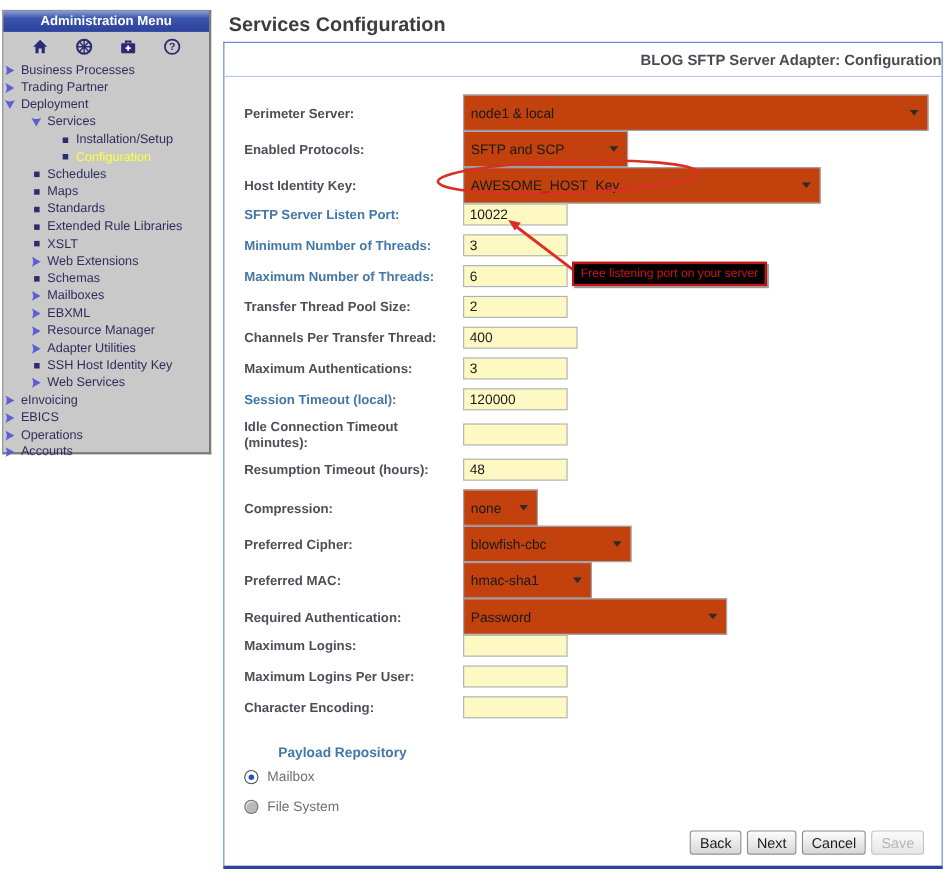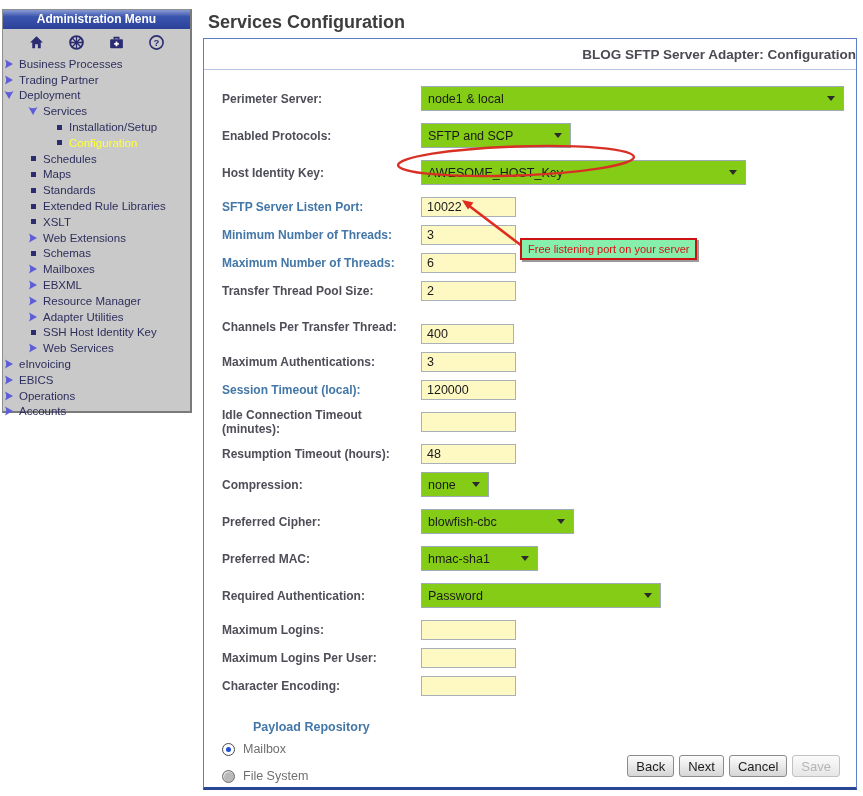"Perimeter Server:" .form-row.select-row { margin-bottom: 12px -> 0 }
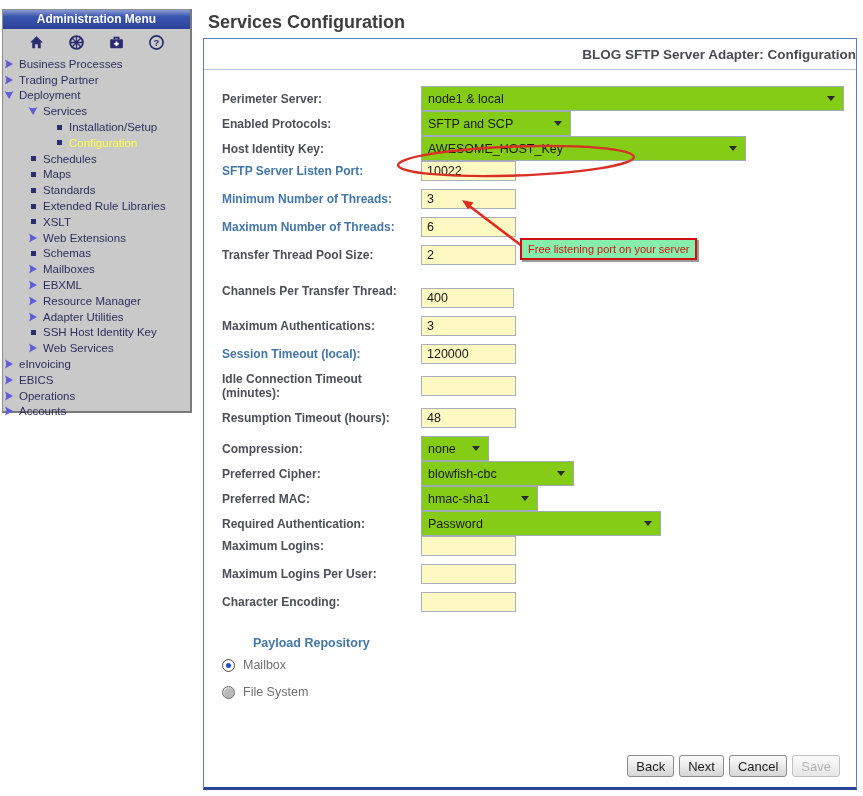"node1 & local" .ctl-select { background: #84cc16 -> #c2410c; height: 25px -> 33px }
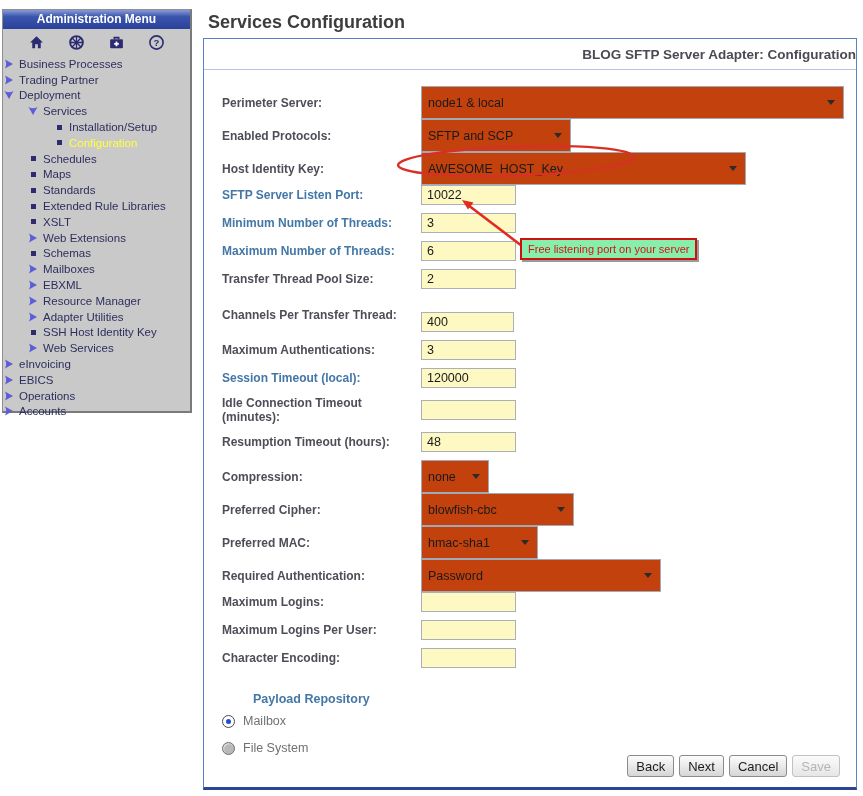"Free listening port on your" .red-note { background: #86efac -> #000000 }
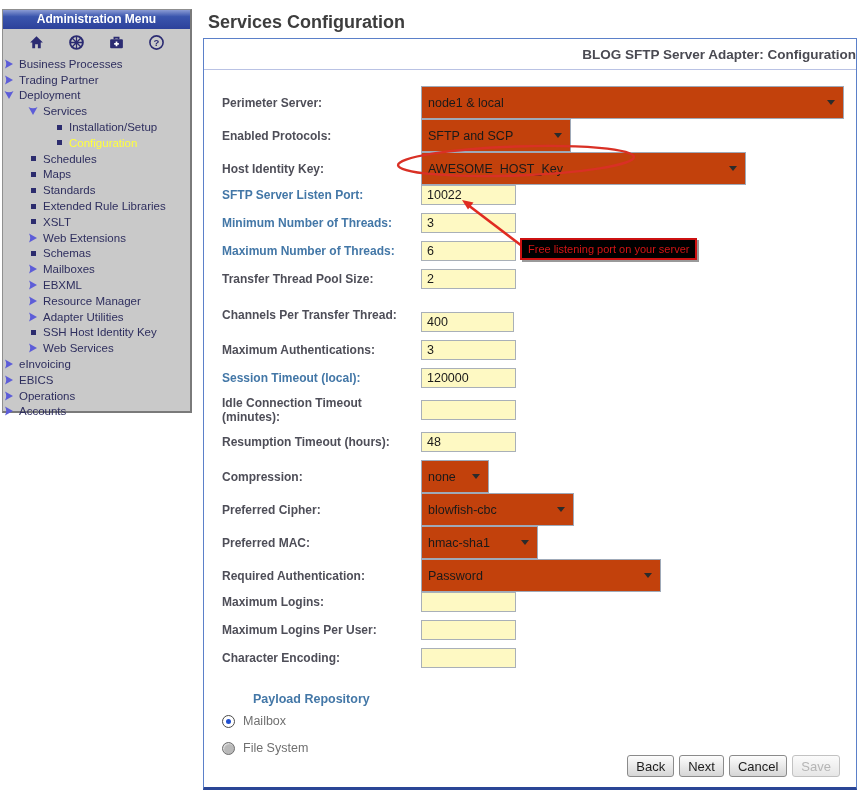"400" div.ctl-input { margin-top: 15px -> none; width: 93px -> 104px }
